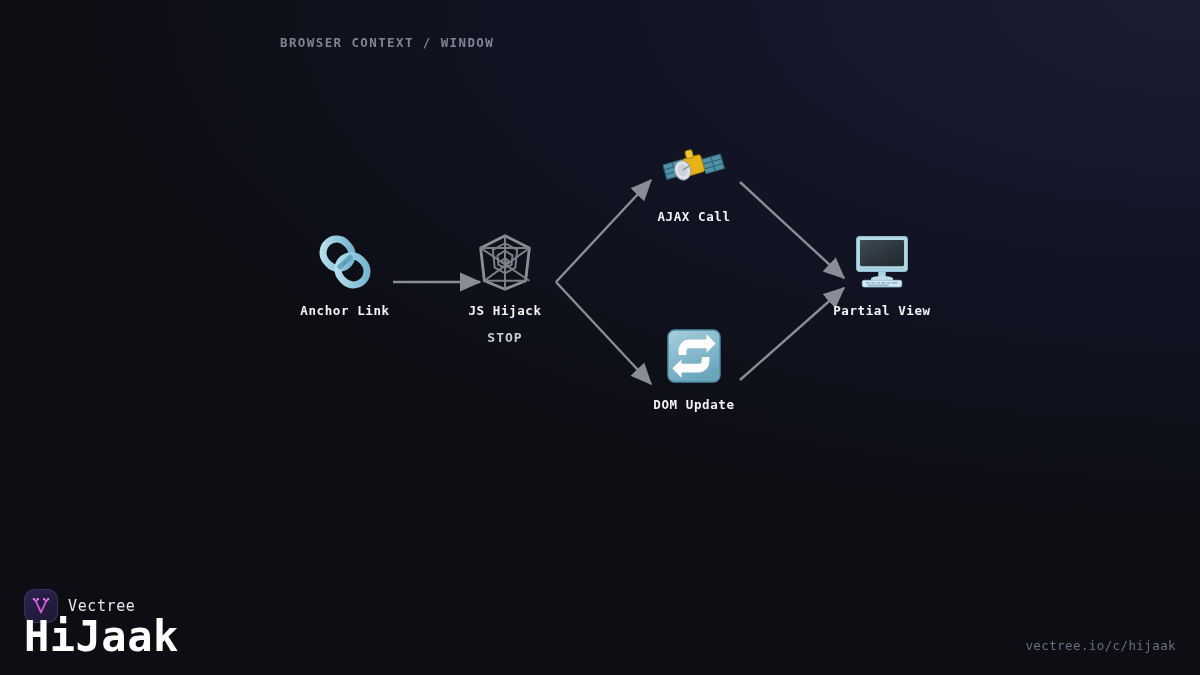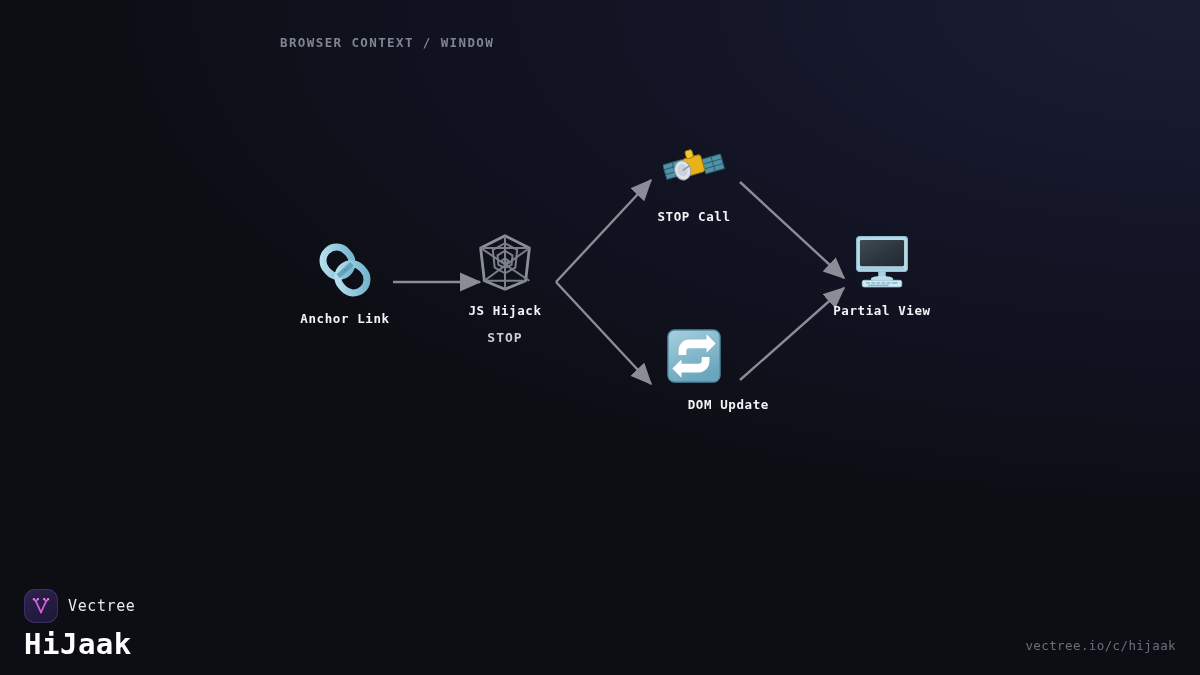"STOP Call" div.caption { text: STOP -> AJAX }
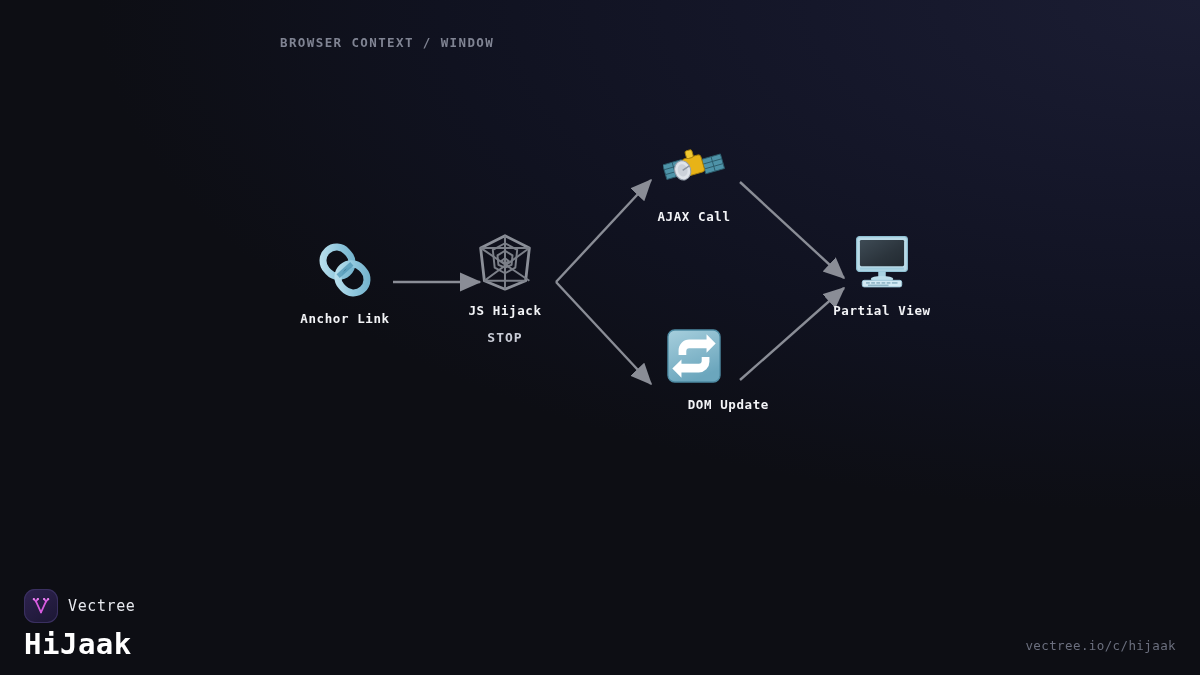"Anchor Link" div.node { top: 237px -> 229px }
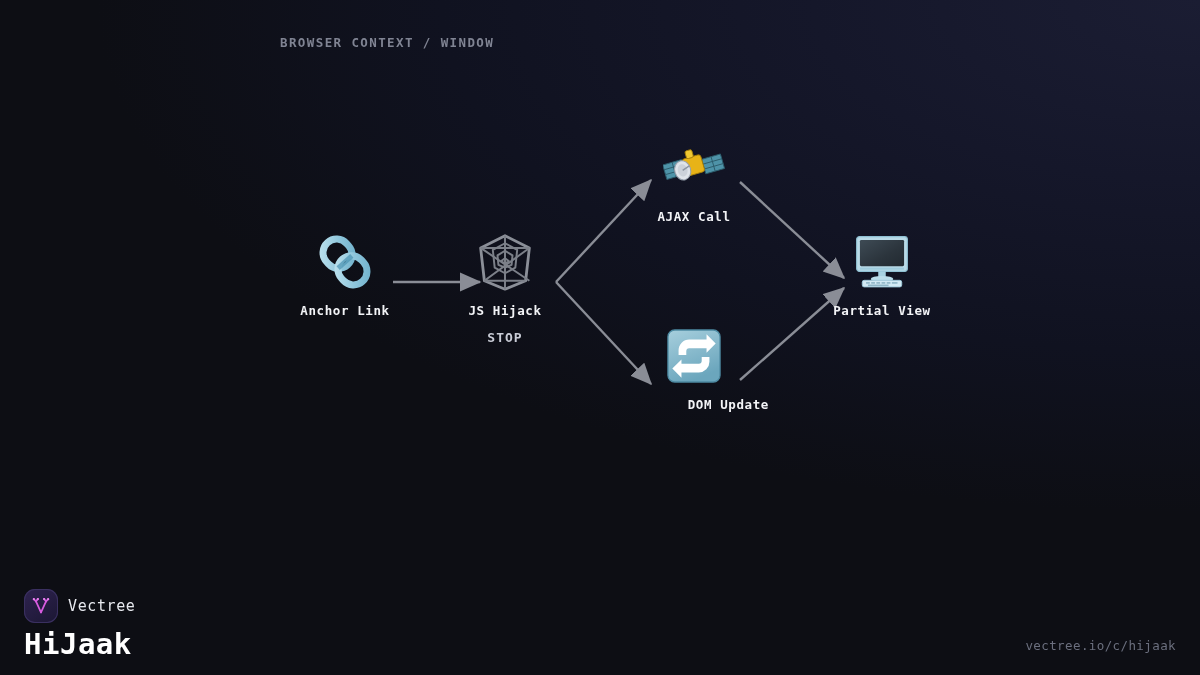"DOM Update" div.node { text-align: right -> none }
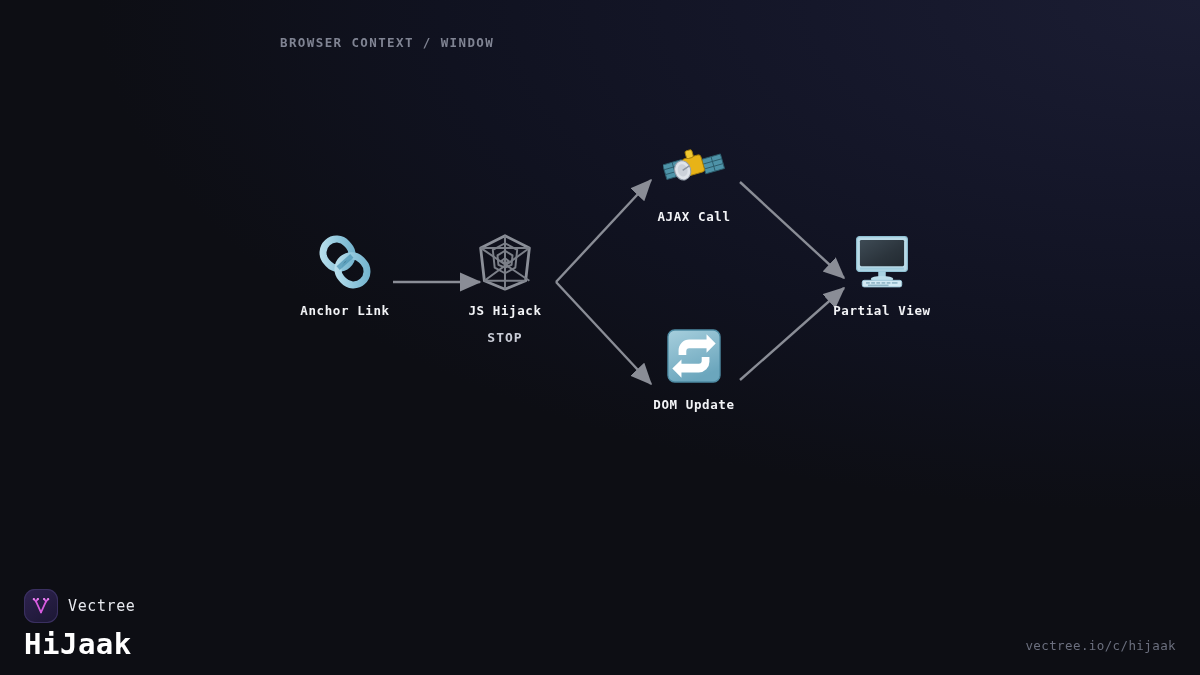"HiJaak" .title { font-size: 29px -> 42px }
